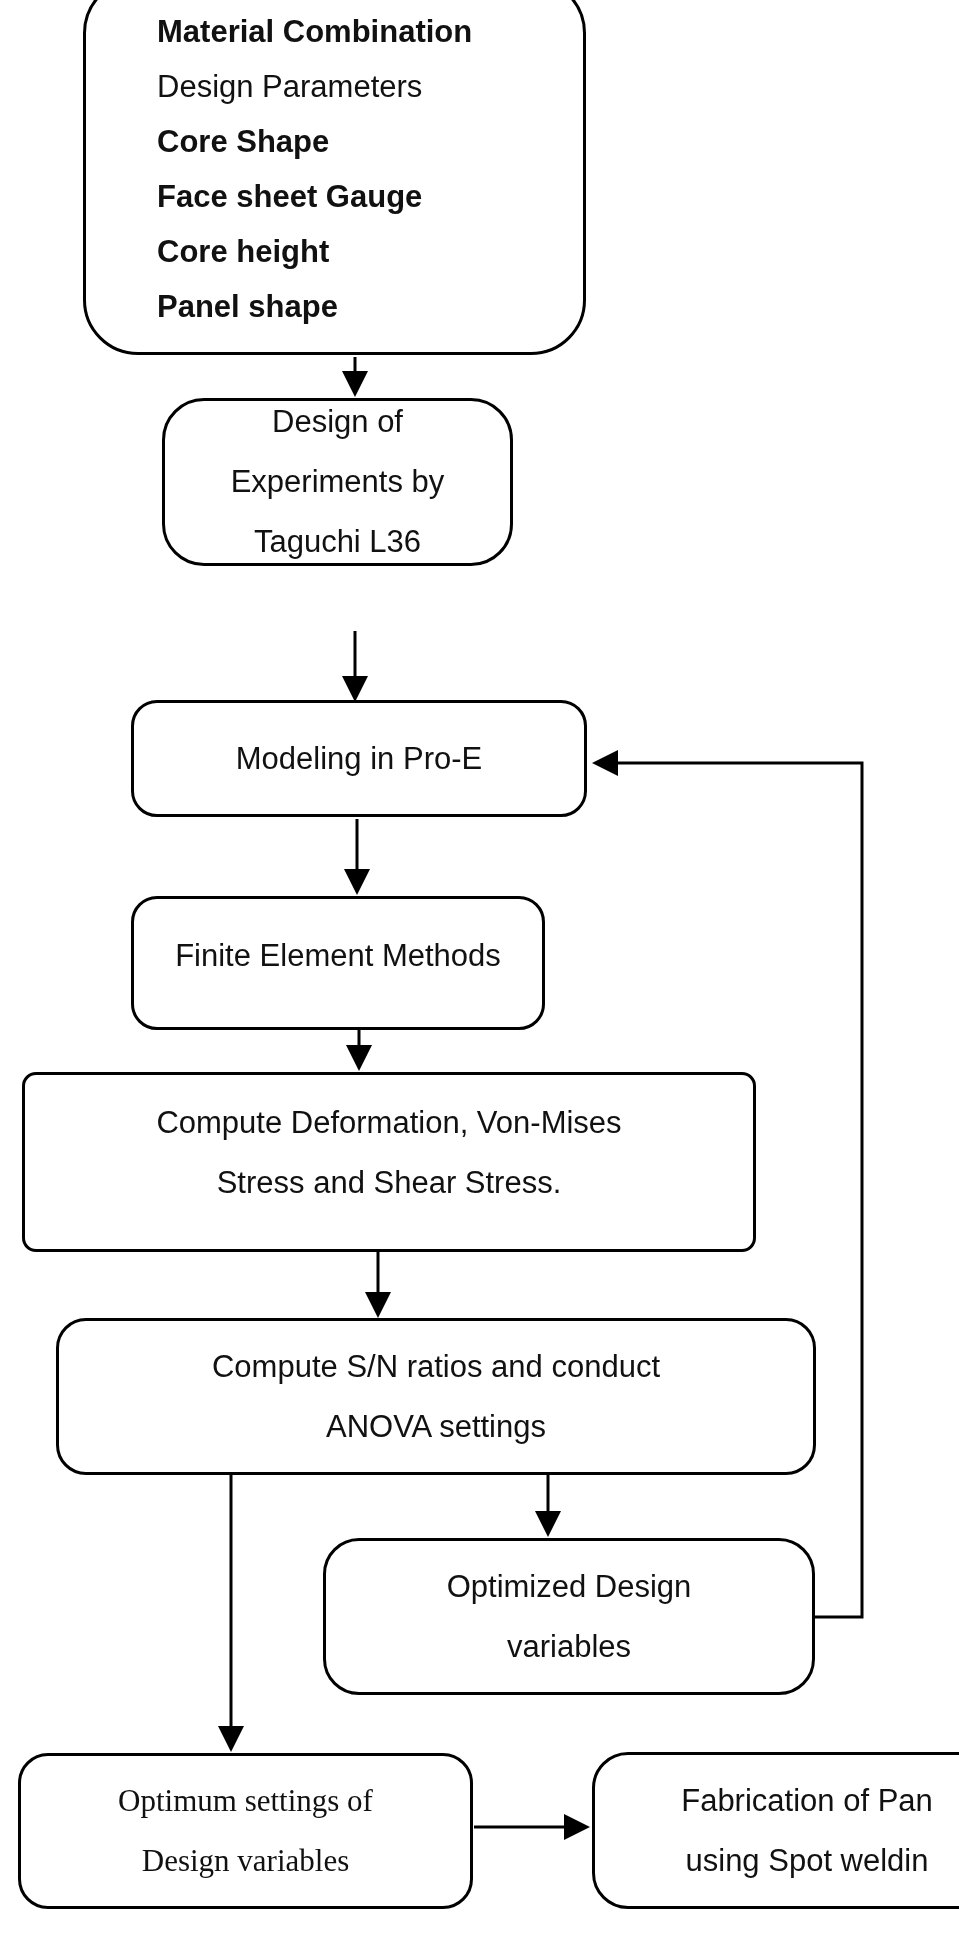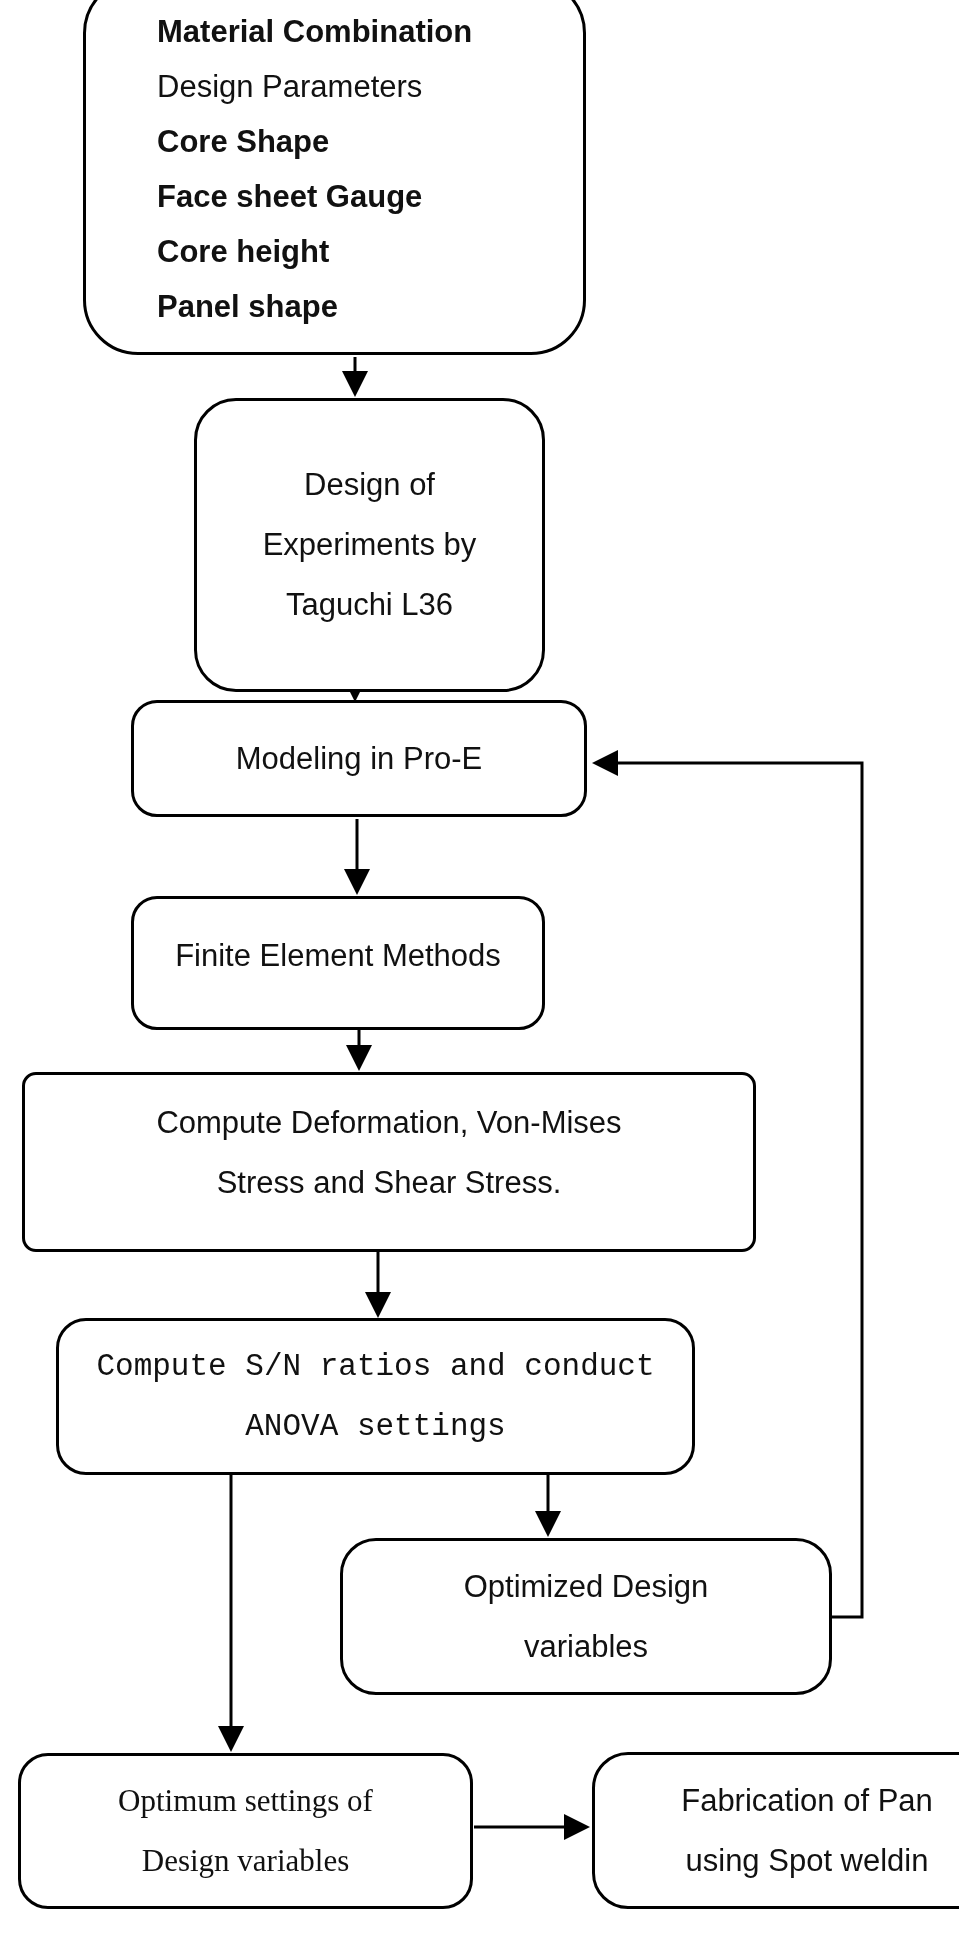"Design of" #node-doe { height: 294px -> 168px; margin-left: 32px -> none }
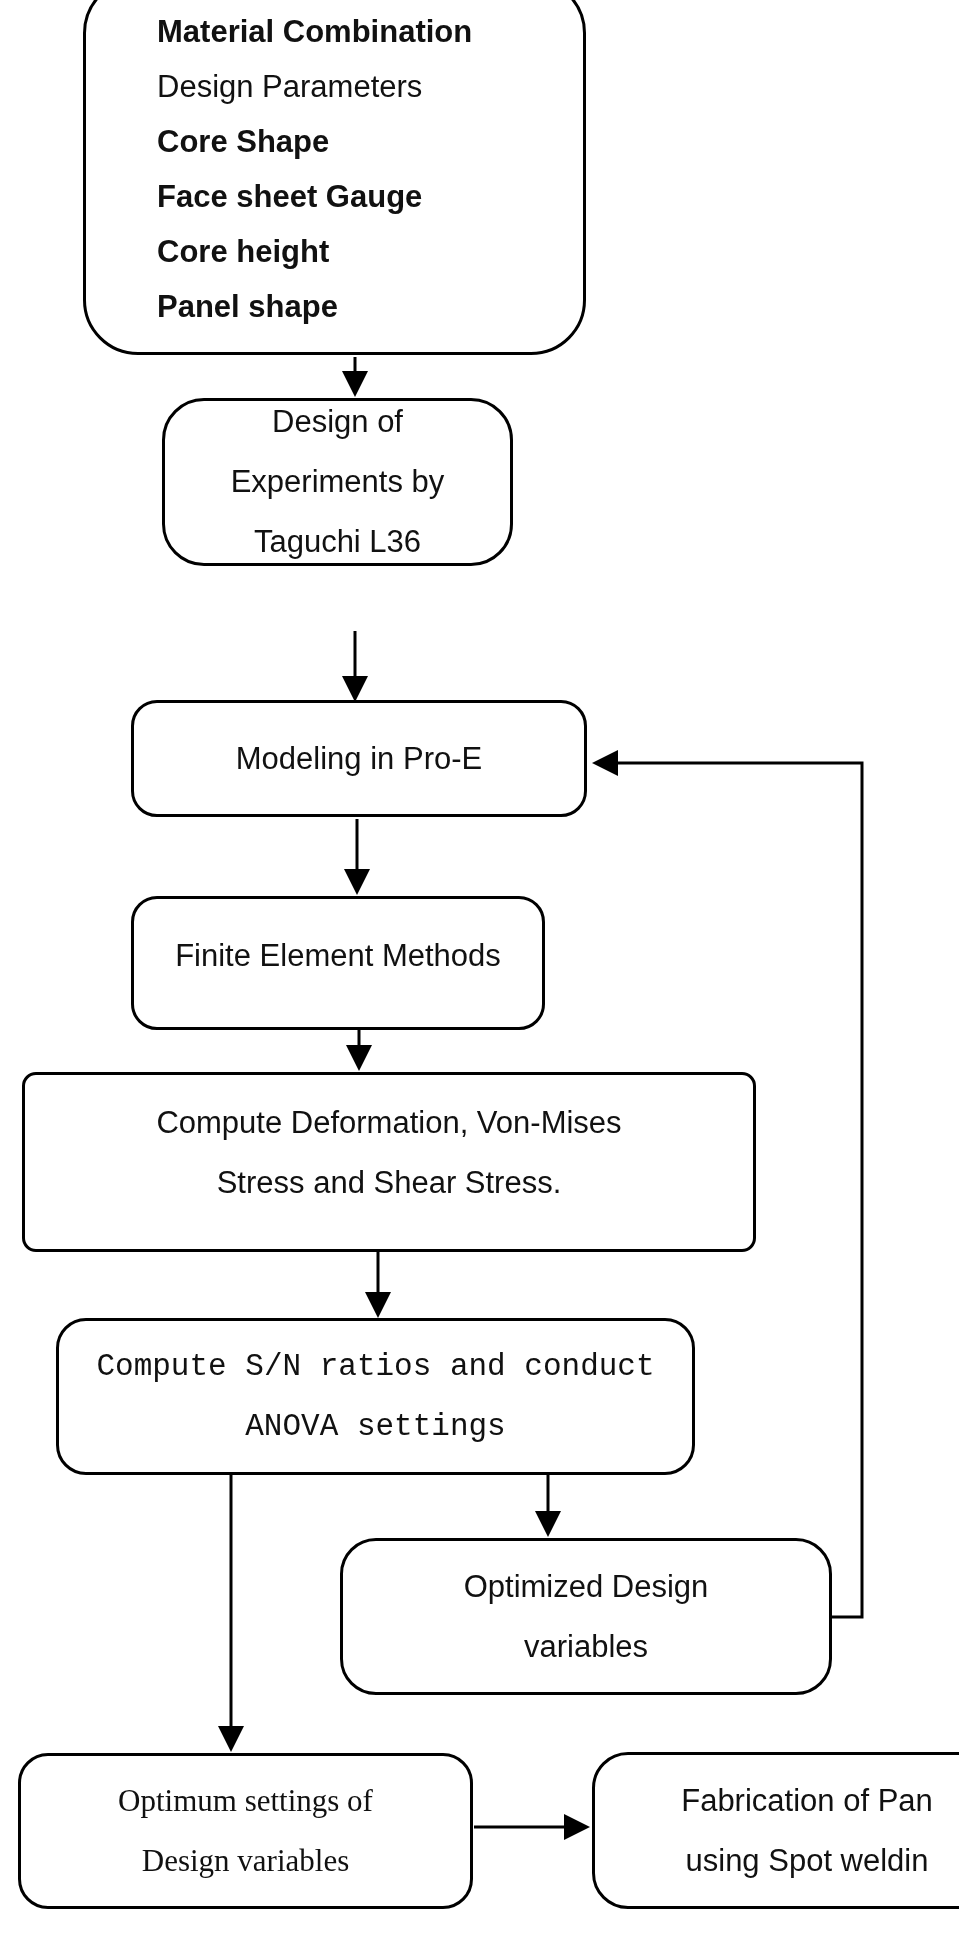"Compute S/N ratios and conduct" #node-sn-anova { font-family: Liberation Mono, monospace -> none; width: 639px -> 760px }
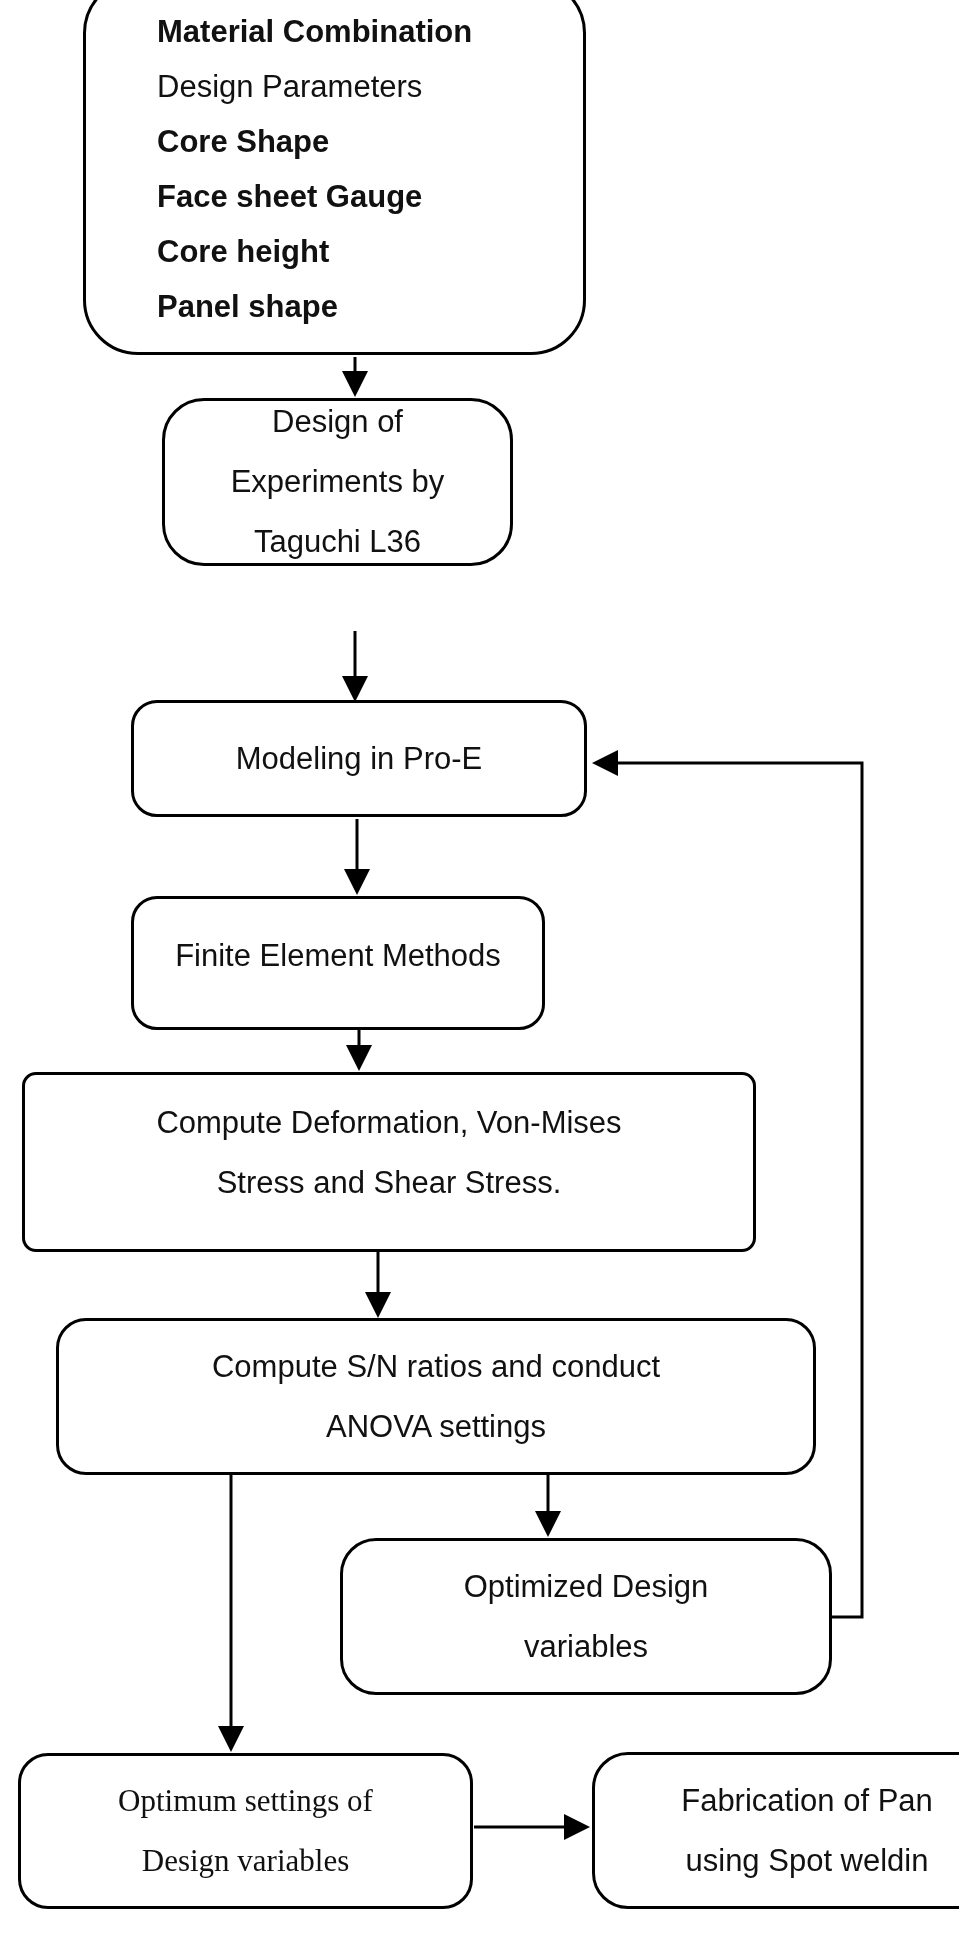"Optimized Design" #node-optimized-variables { left: 340px -> 323px }
